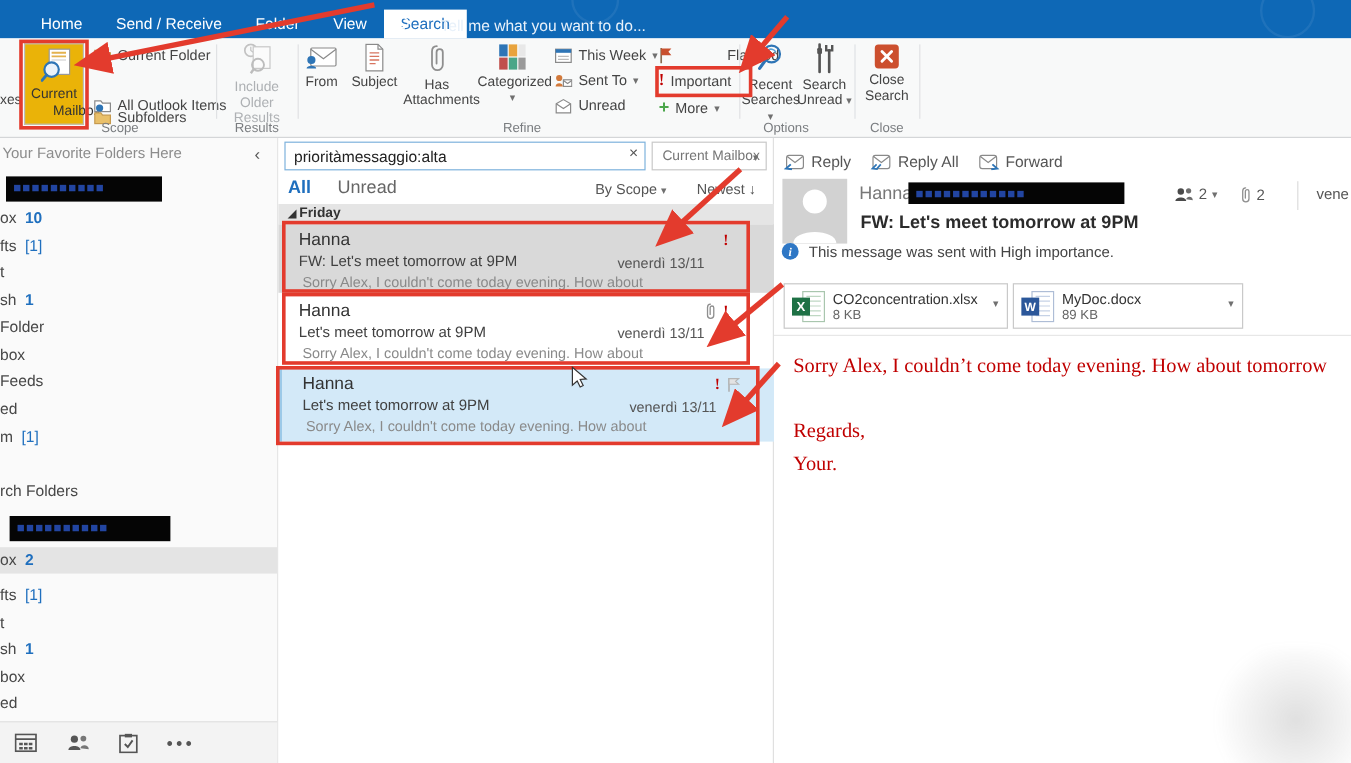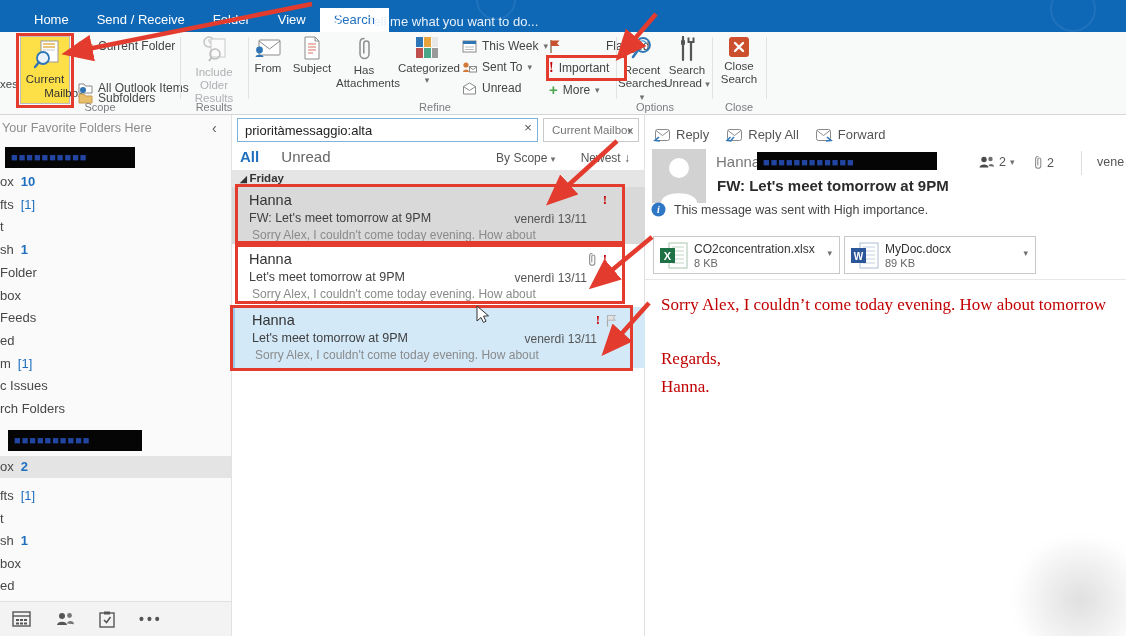"Current" .cmb-btn { background: #fde047 -> #eab308 }
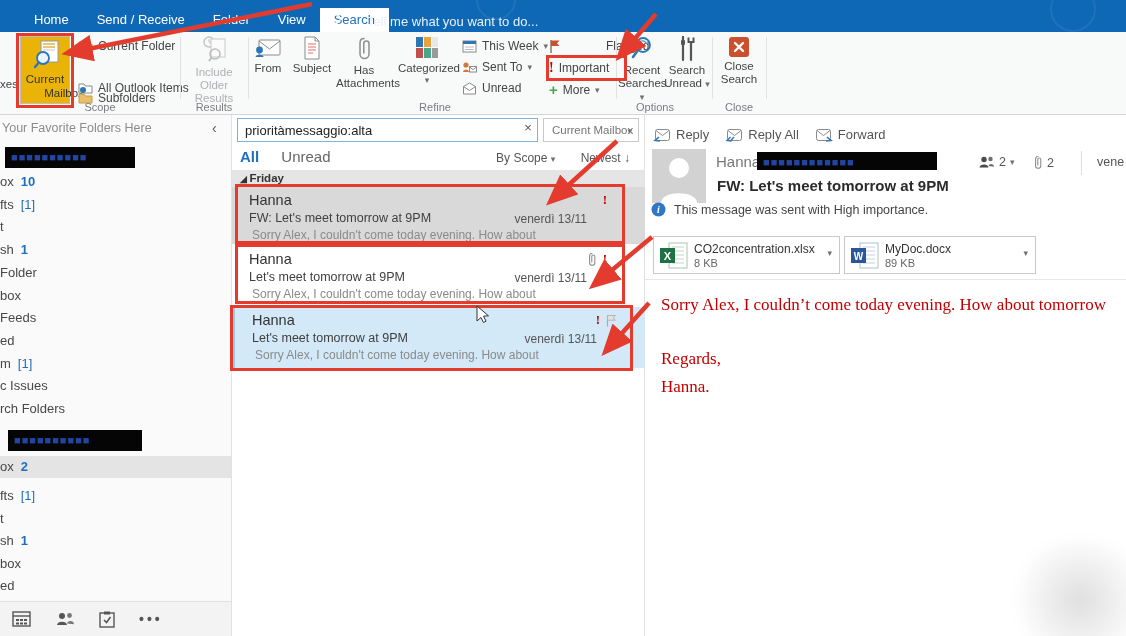"c Issues" div.srow { html: <div><span>c Issues</span></div> -> none }
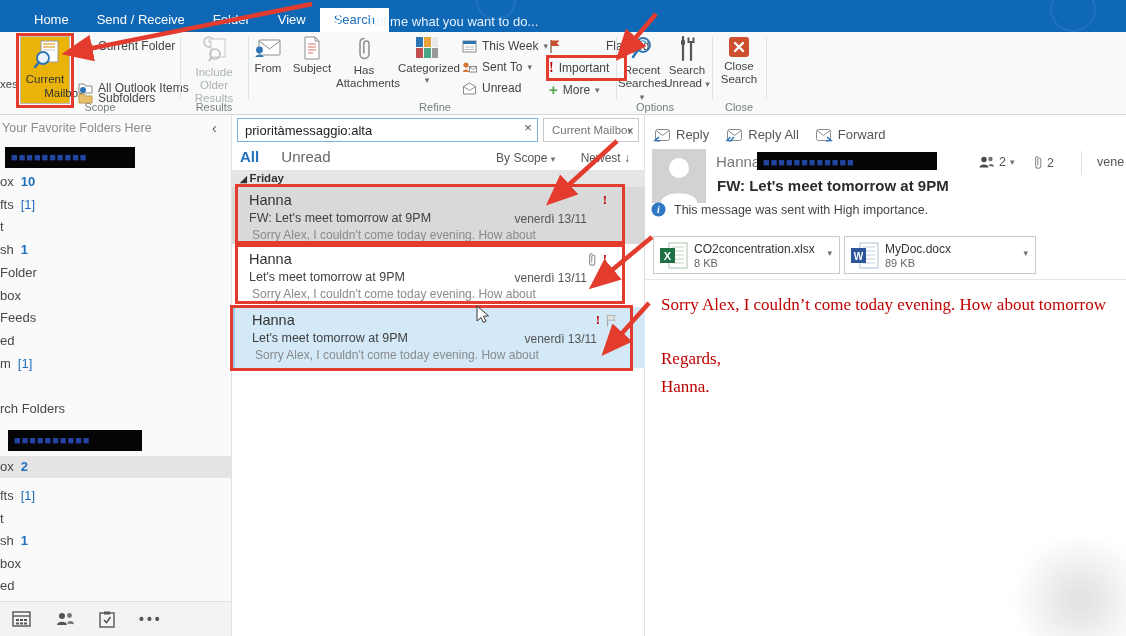"Hanna." div.mailbody { text: Hanna -> Your }
